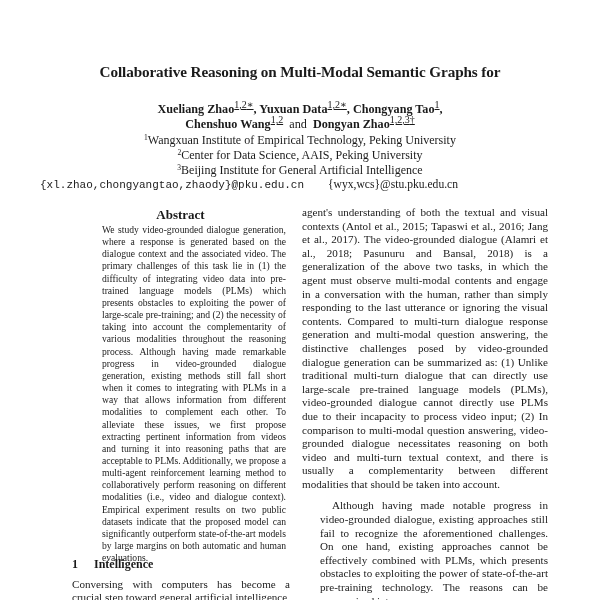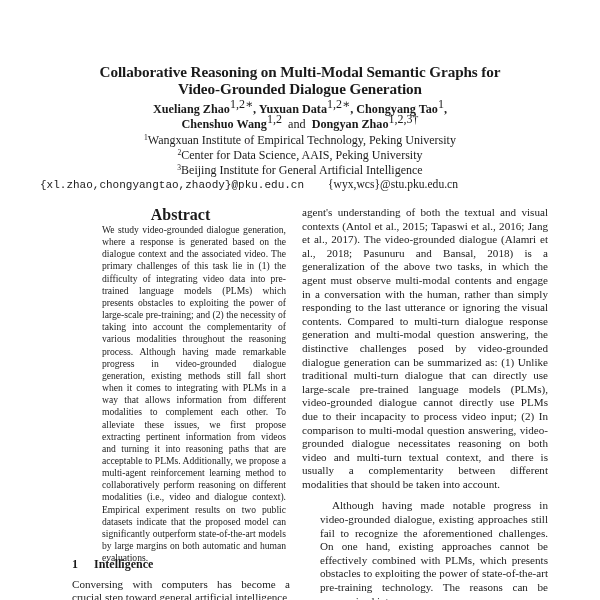"Video-Grounded Dialogue Generation" div { html: <div>Video-Grounded Dialogue Generation</div> -> none }
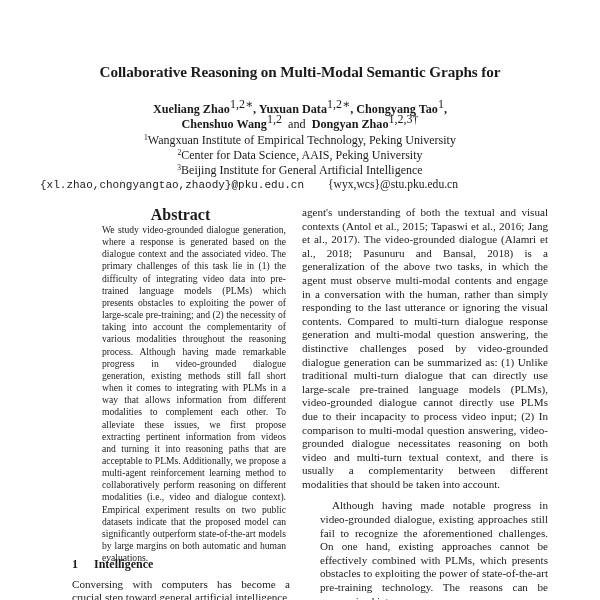"1,2" .authors sup { font-size: 12px -> 10px; text-decoration: none -> underline }
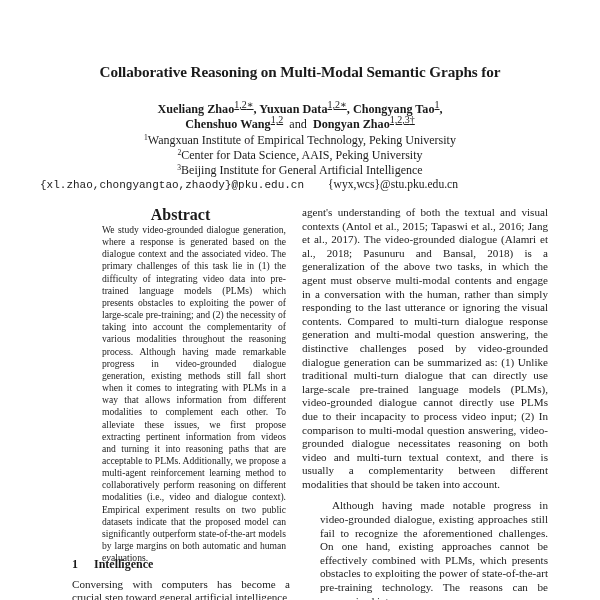"Abstract" .abstract-heading { font-size: 16px -> 13px }
